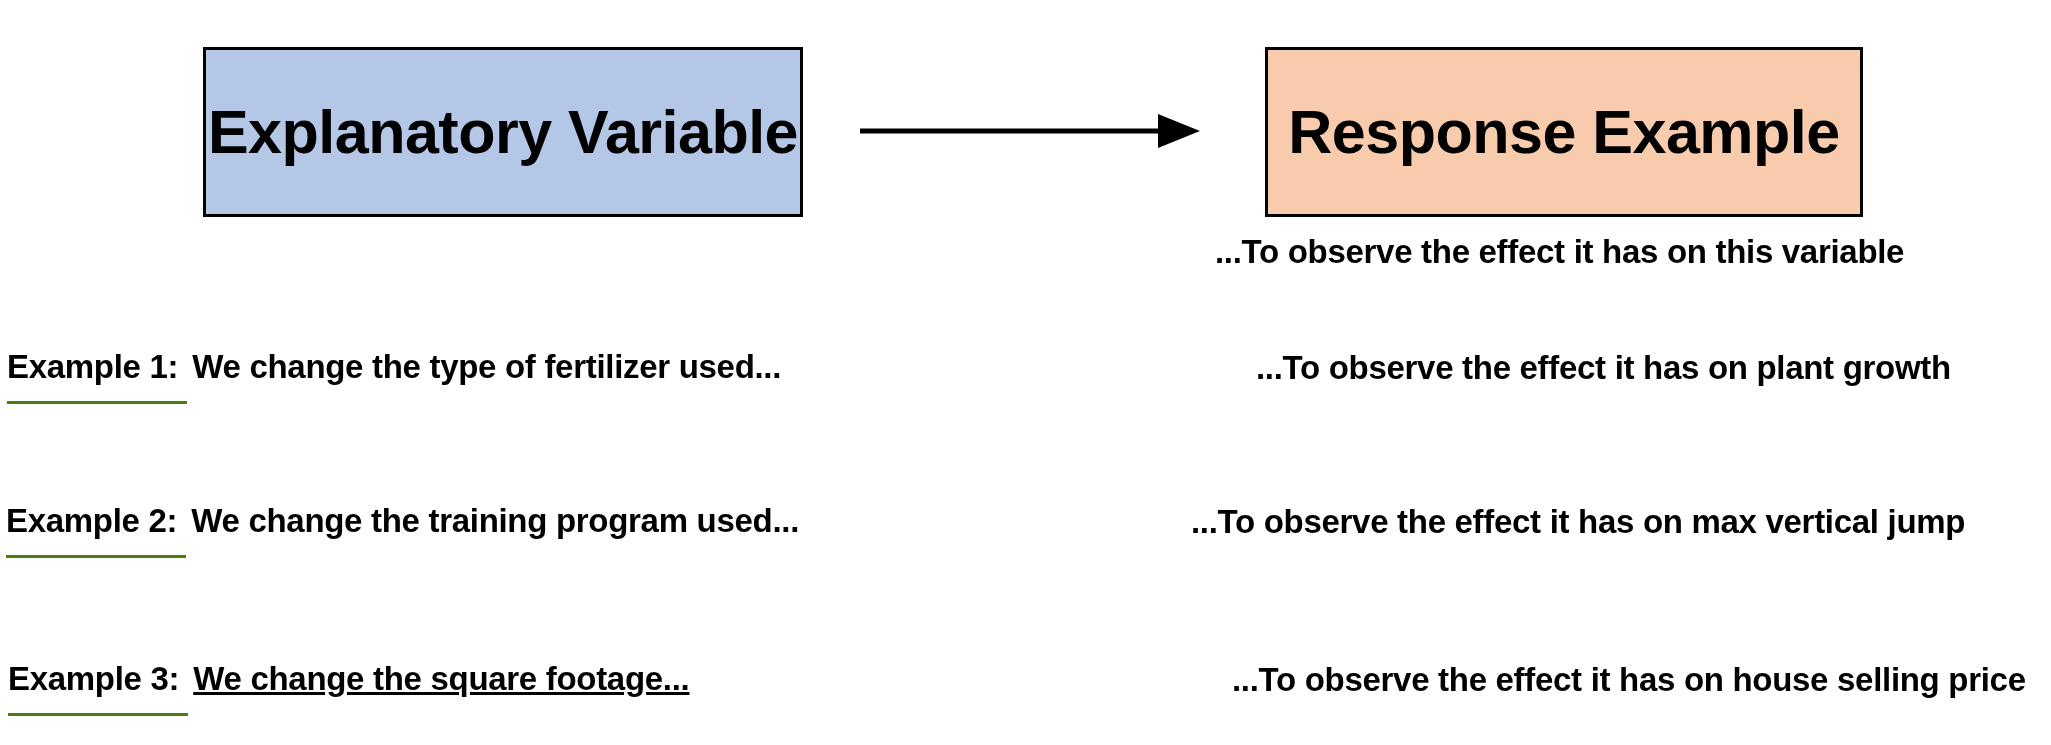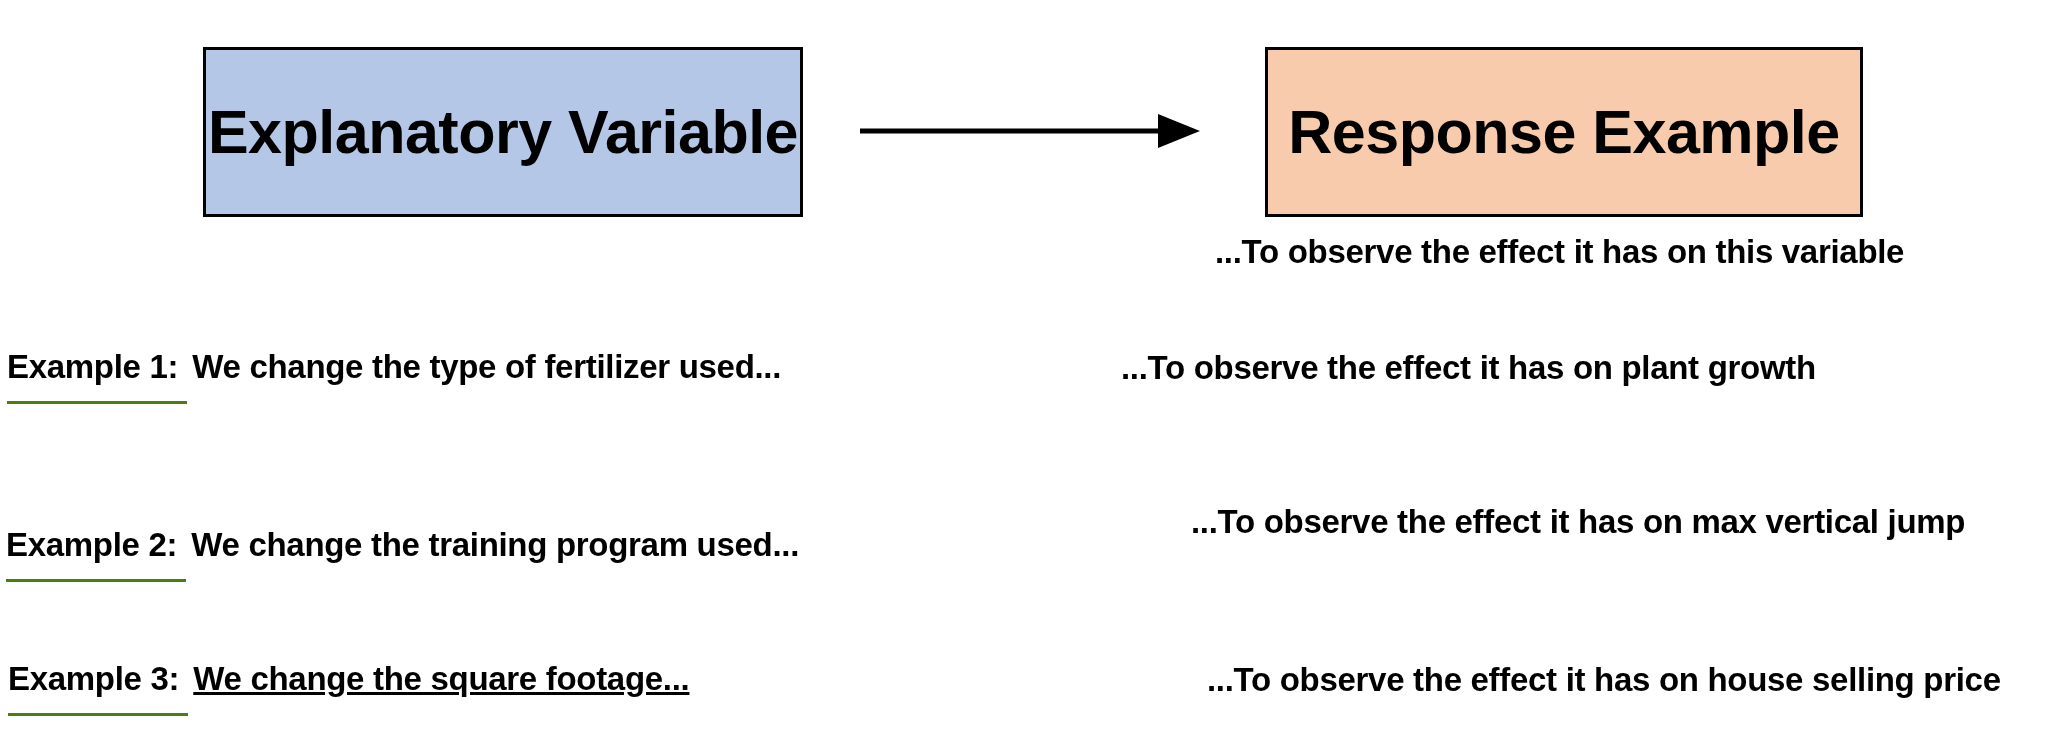"...To observe the effect it has on plant" .ex1-right { left: 1121px -> 1256px }
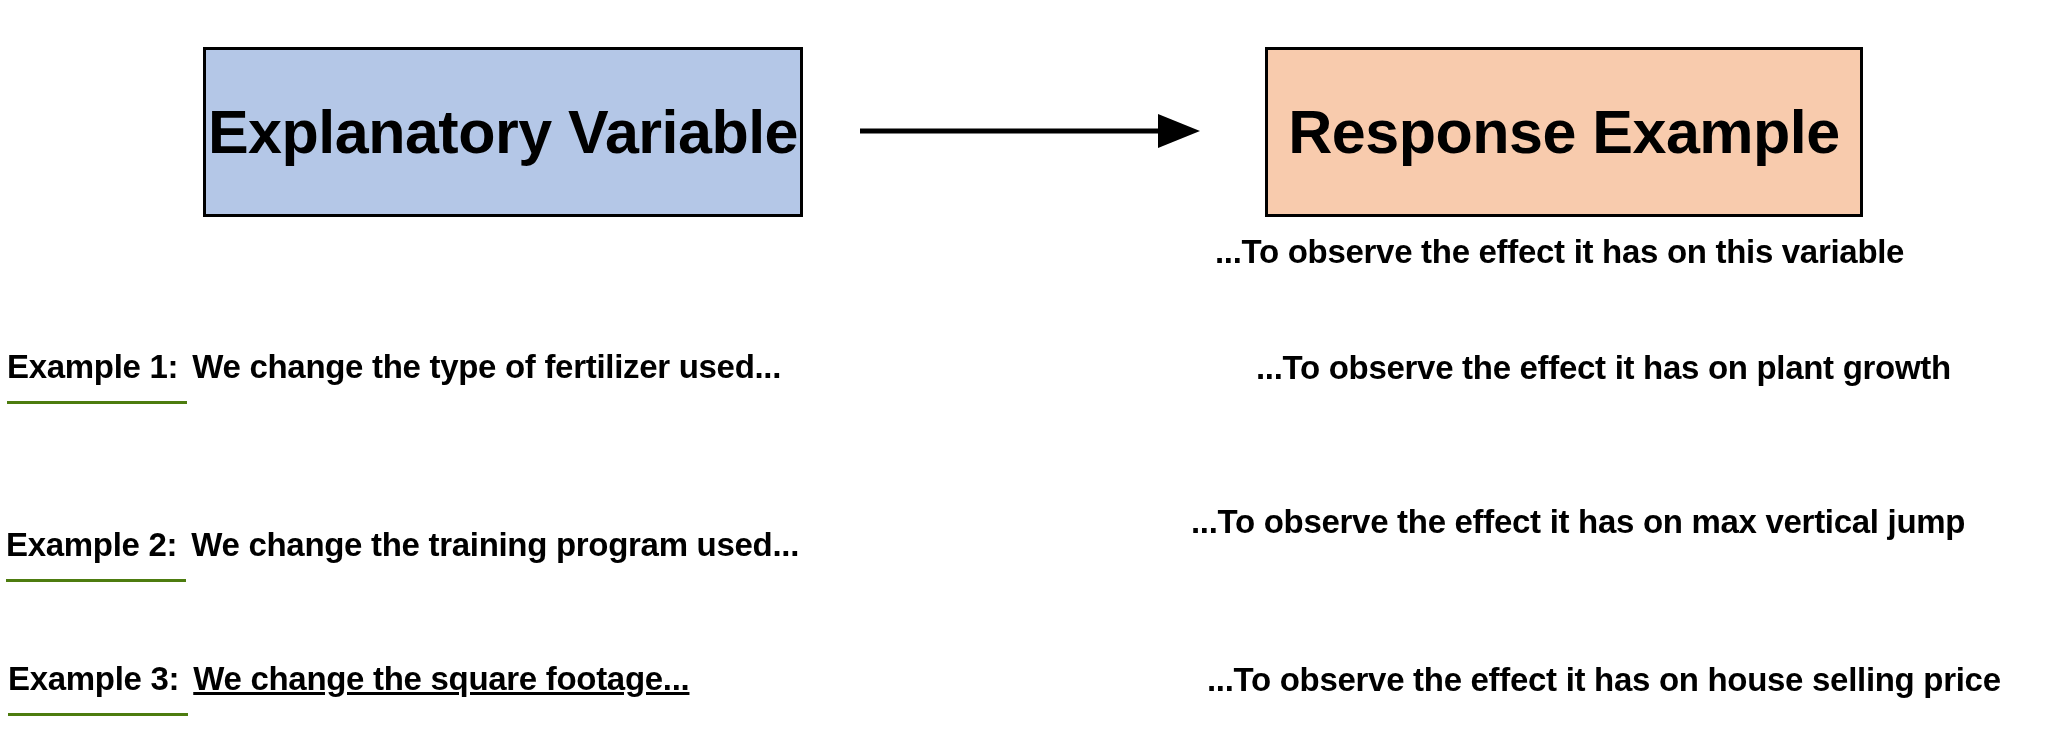"Example 2: We change the" .ex2-left { margin-top: 24px -> none }
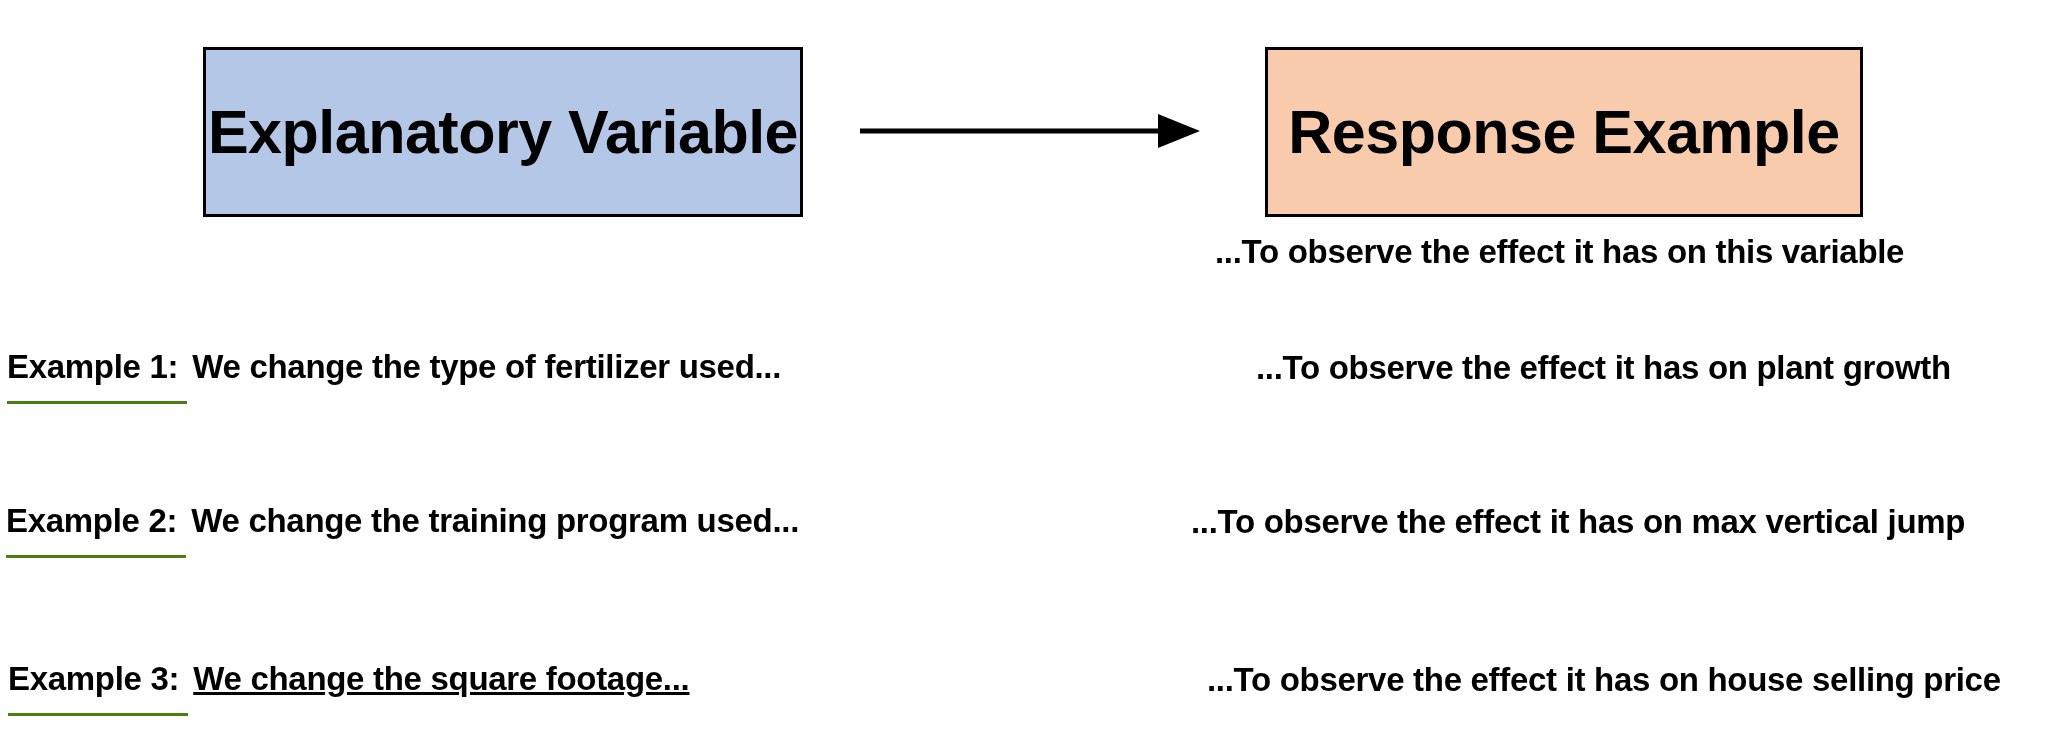"...To observe the effect it has on house" .ex3-right { left: 1207px -> 1232px }
